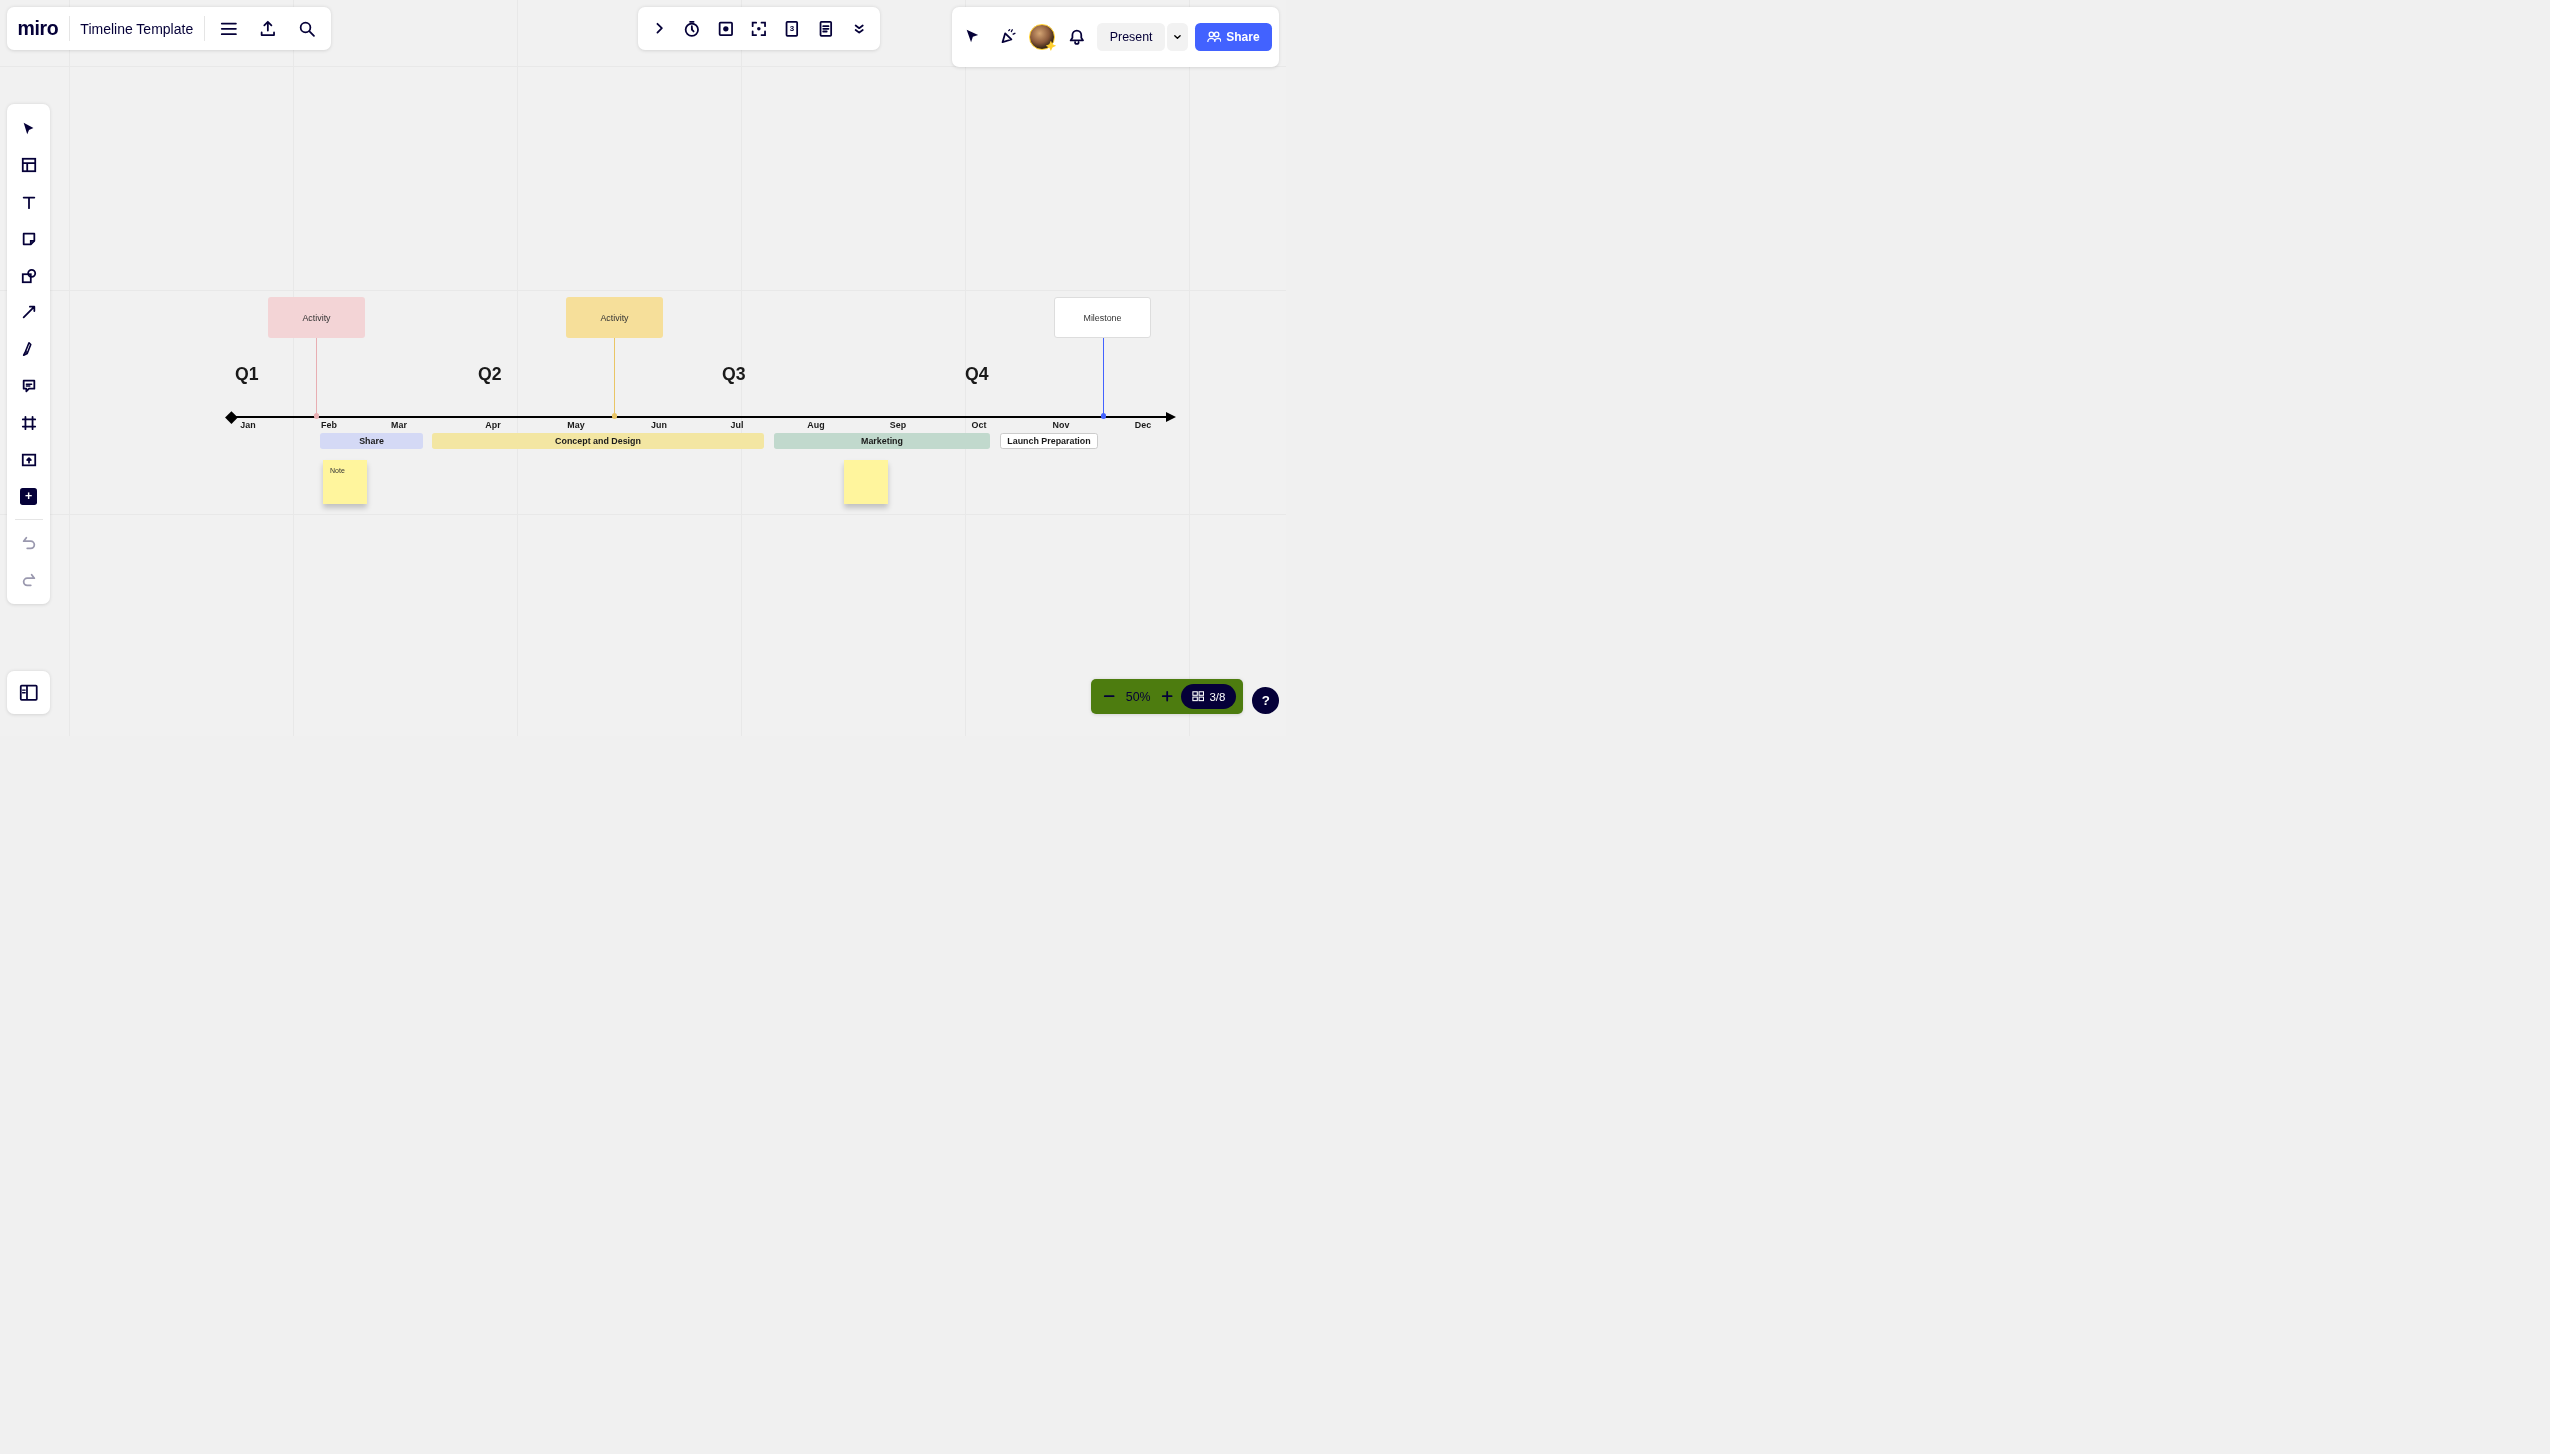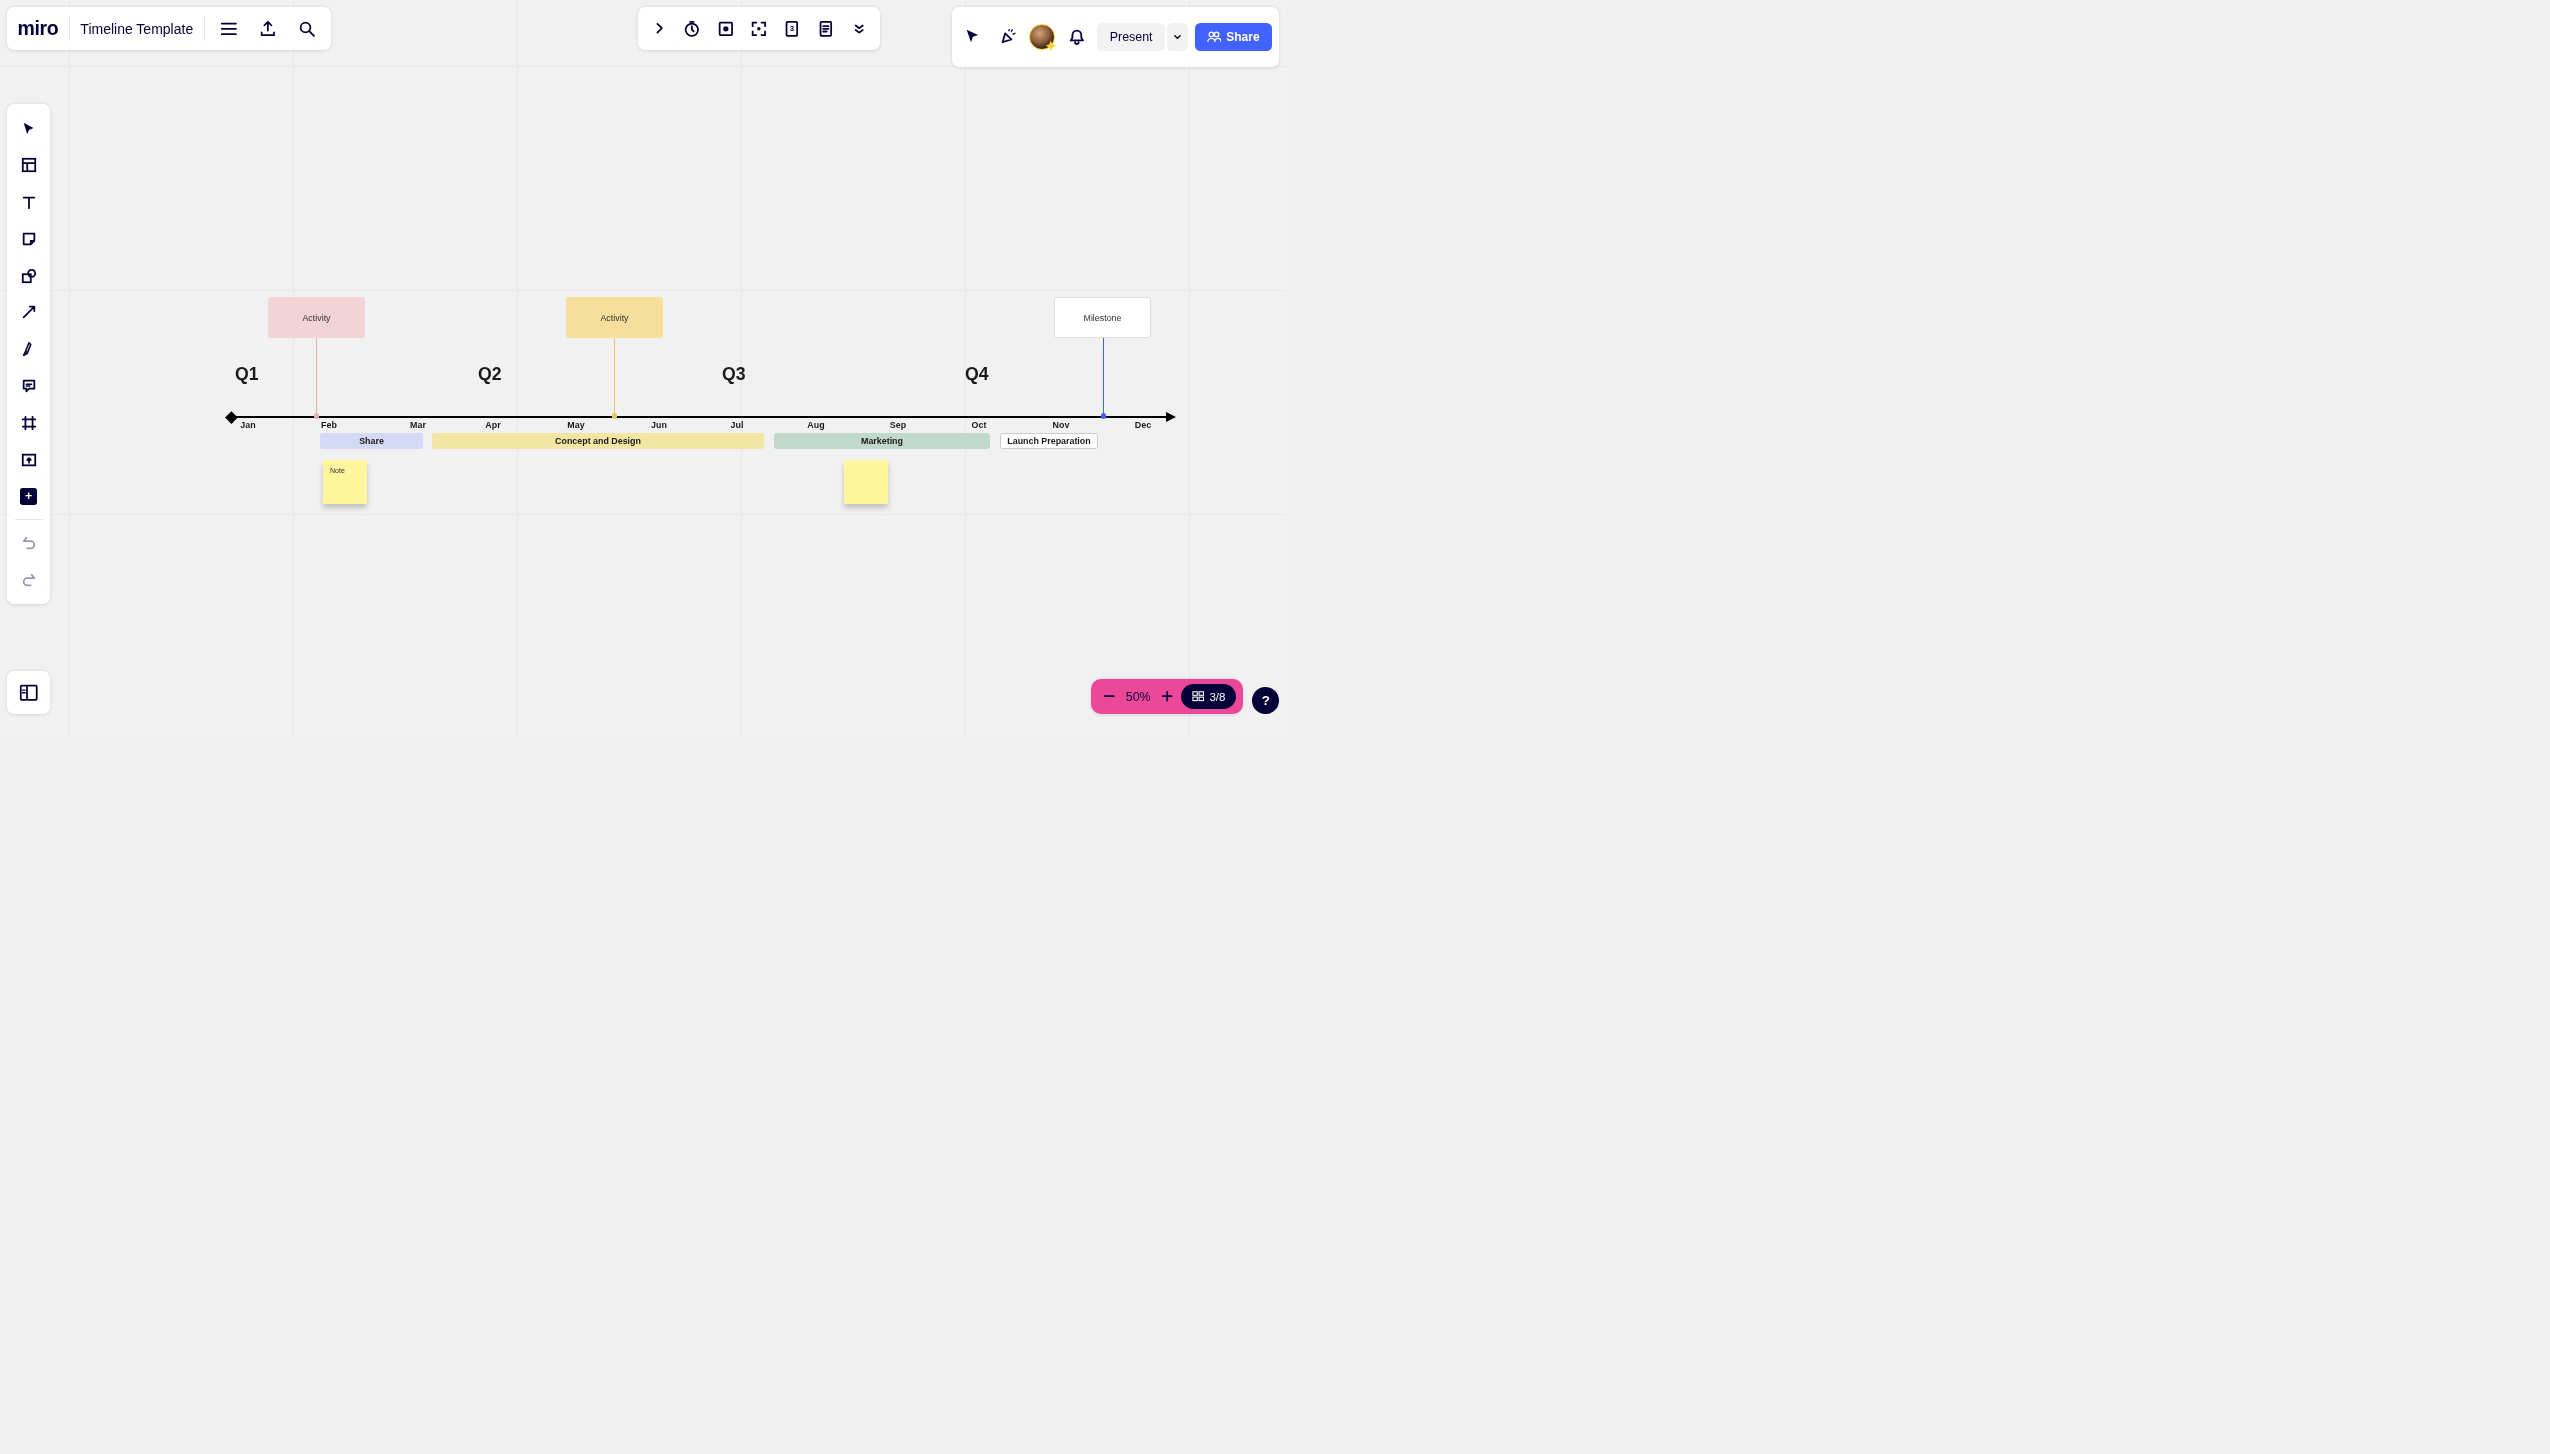"Mar" div.month-label { left: 192px -> 173px }
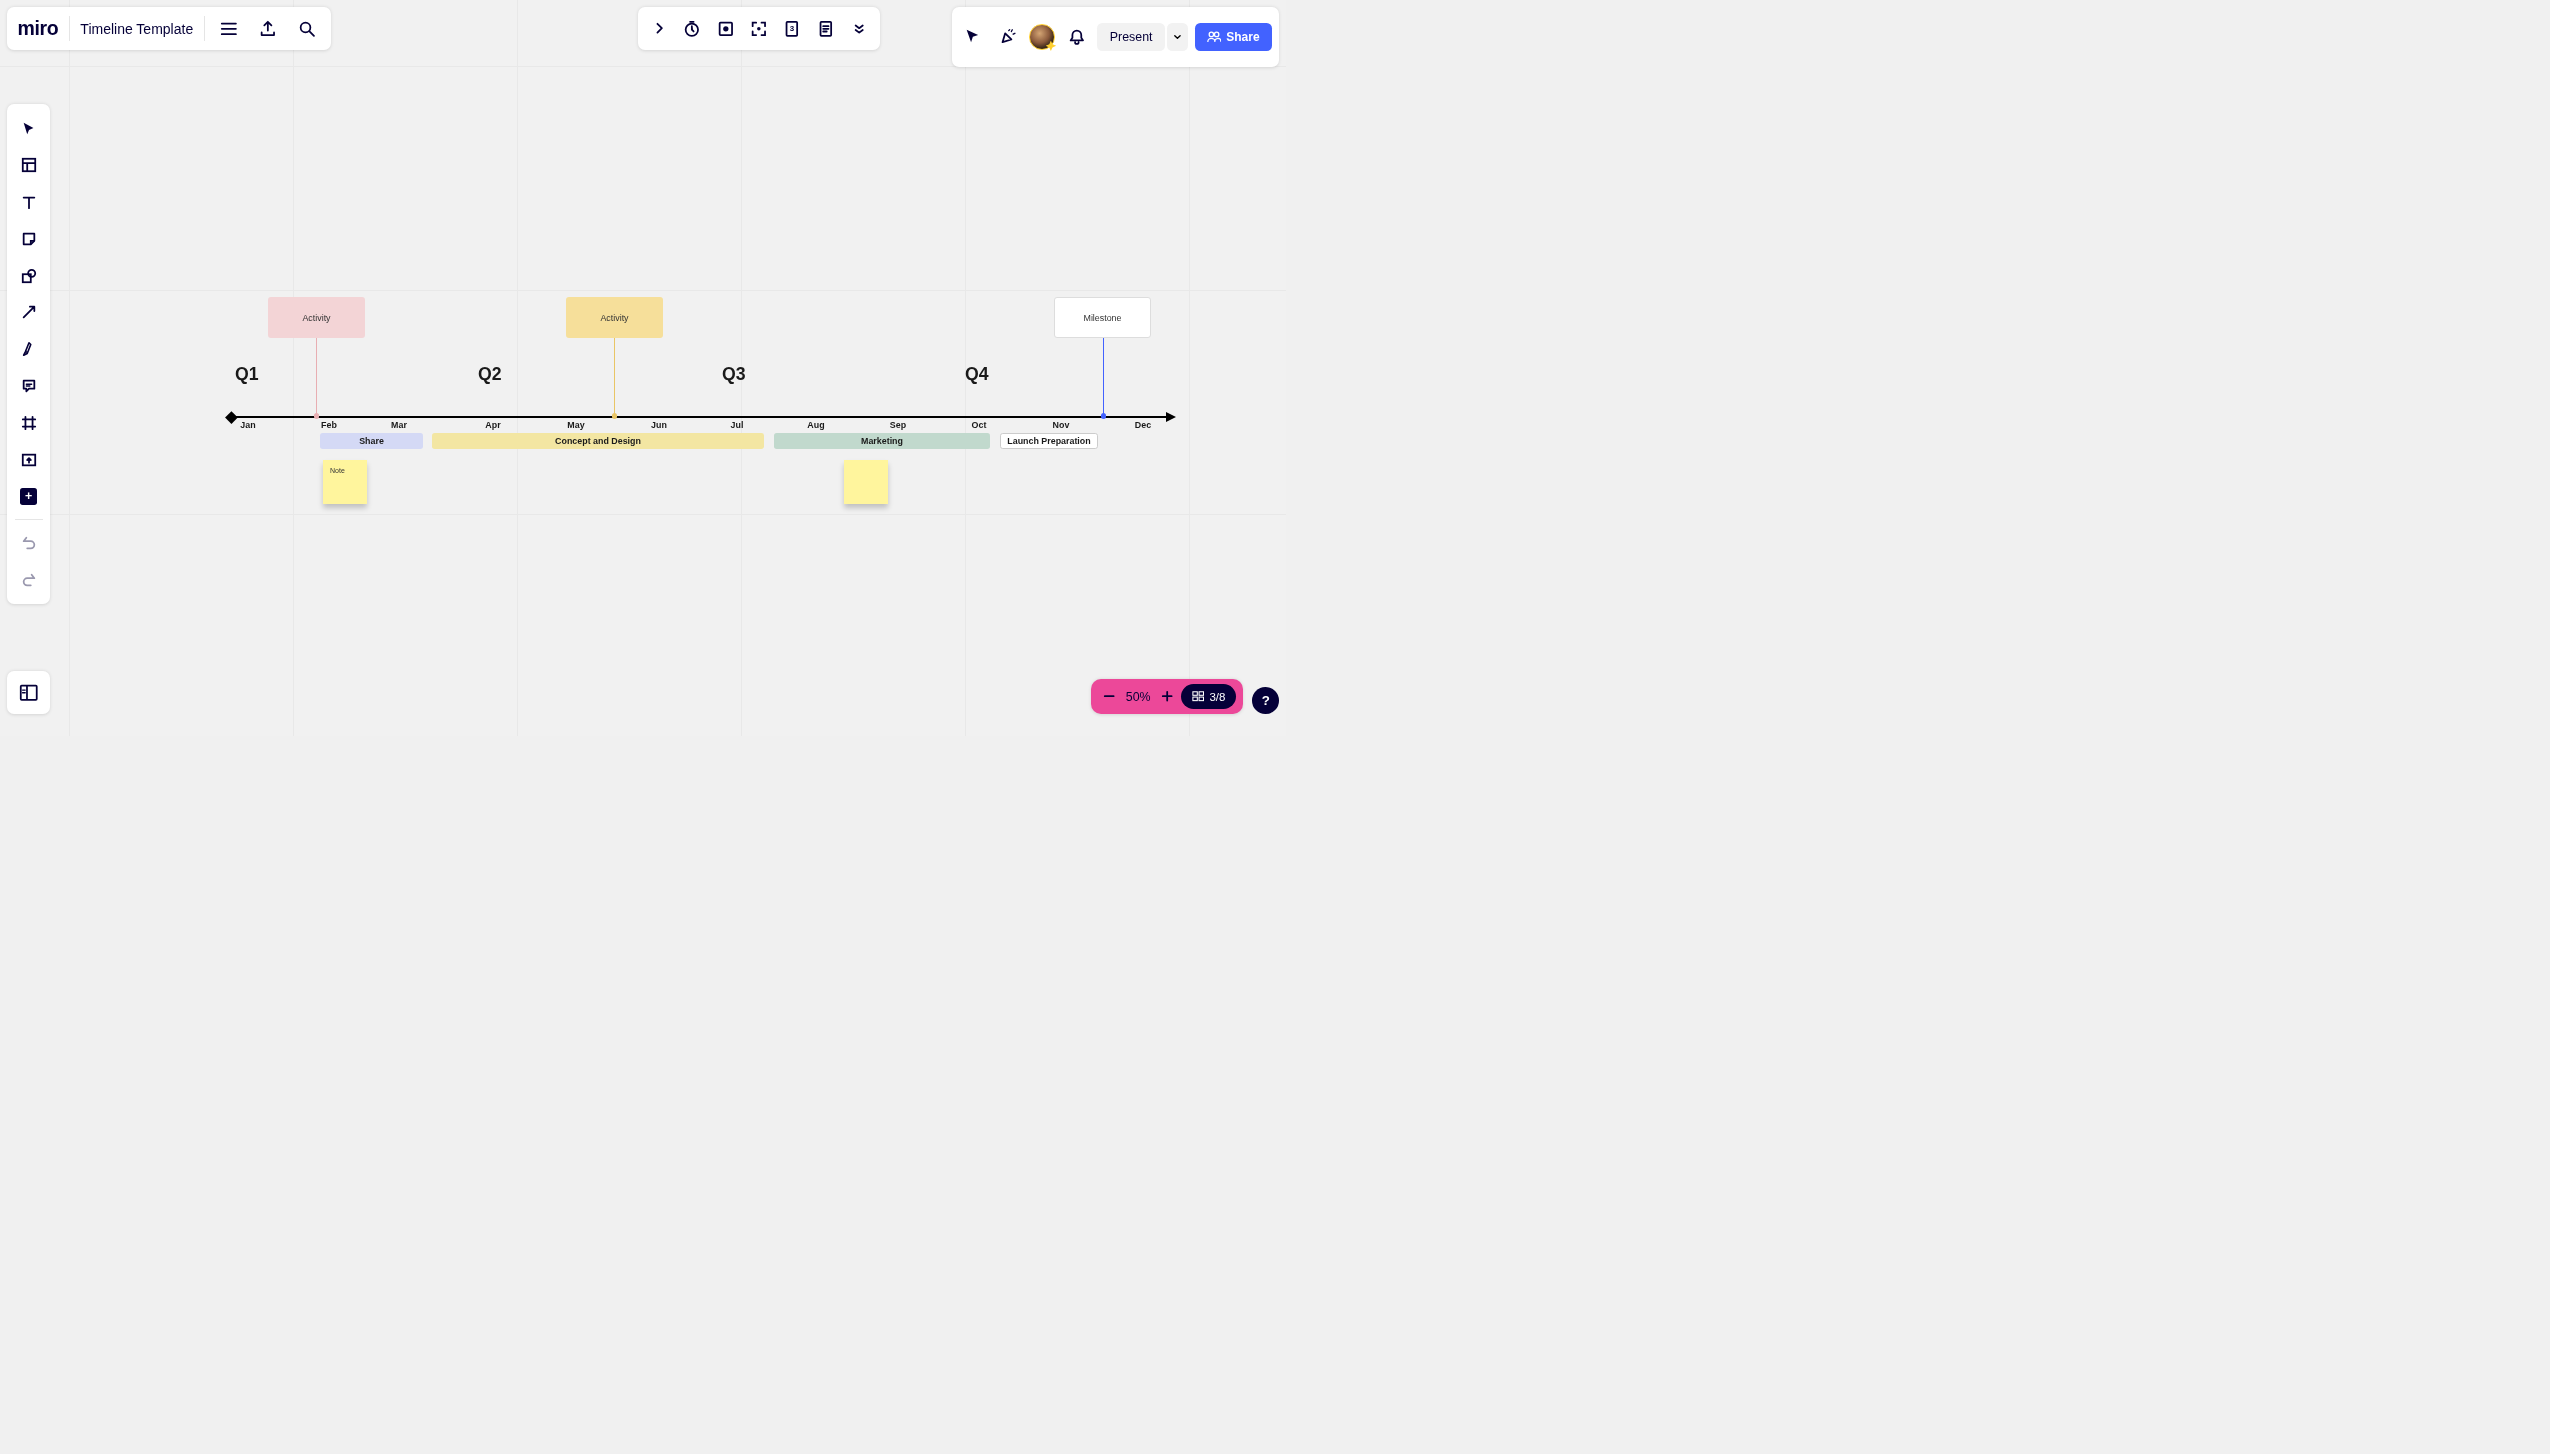"50%" .bottom-right-panel { background: #ec4899 -> #4d7c0f; border-radius: 10px -> 5px }
